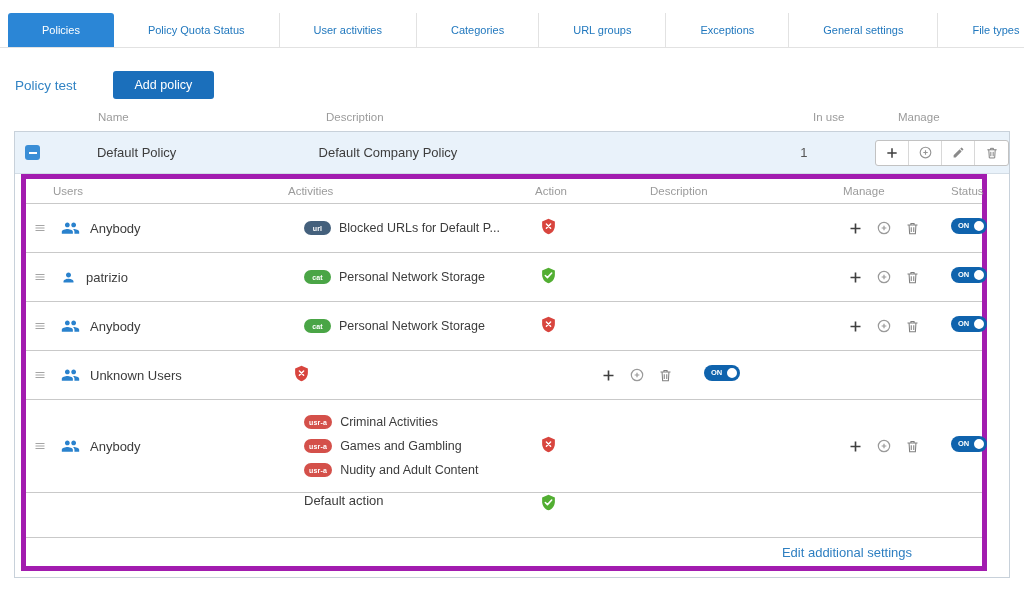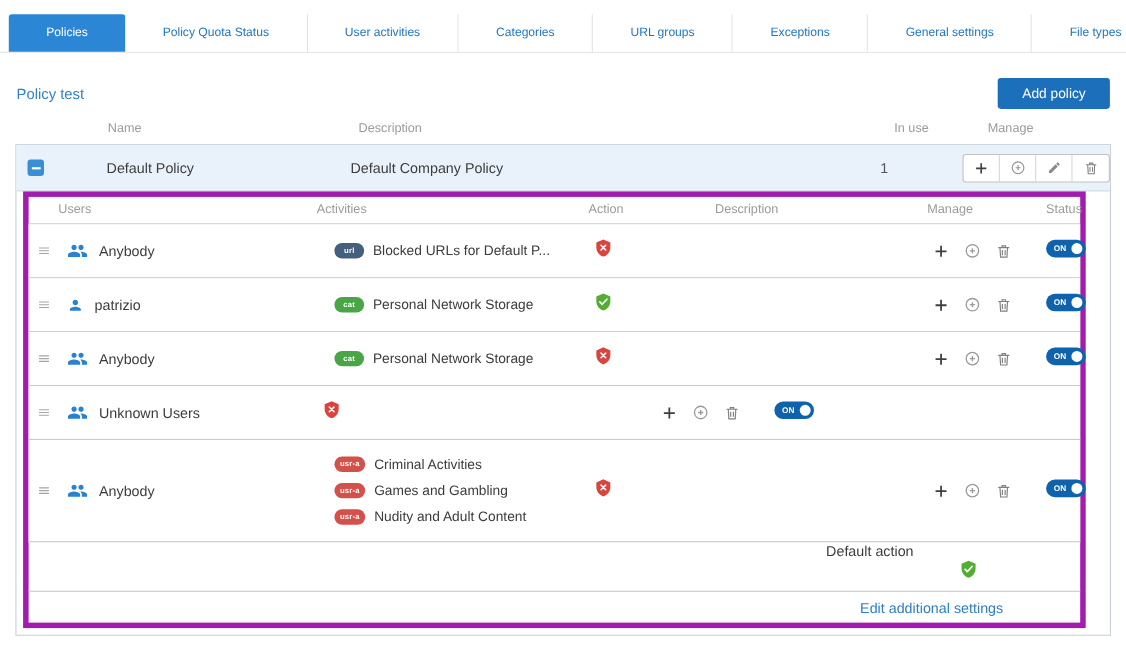"Policy test" .toolbar { gap: none -> 36px; justify-content: space-between -> none }
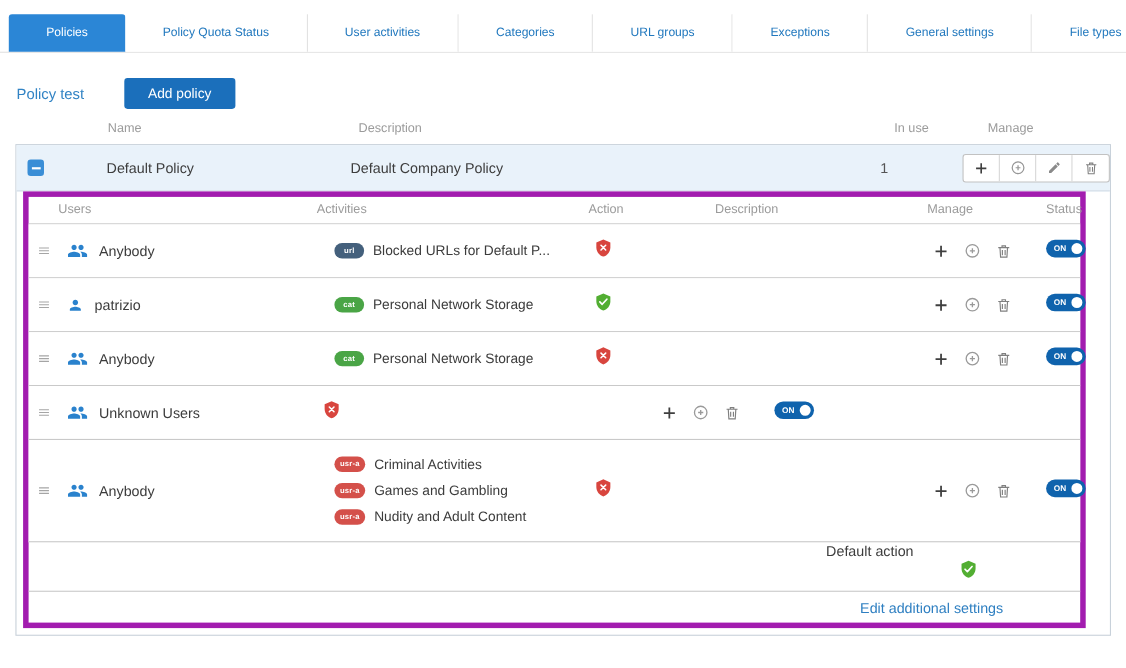"Default action" .default-row { align-items: flex-end -> flex-start; flex-direction: column -> none }
